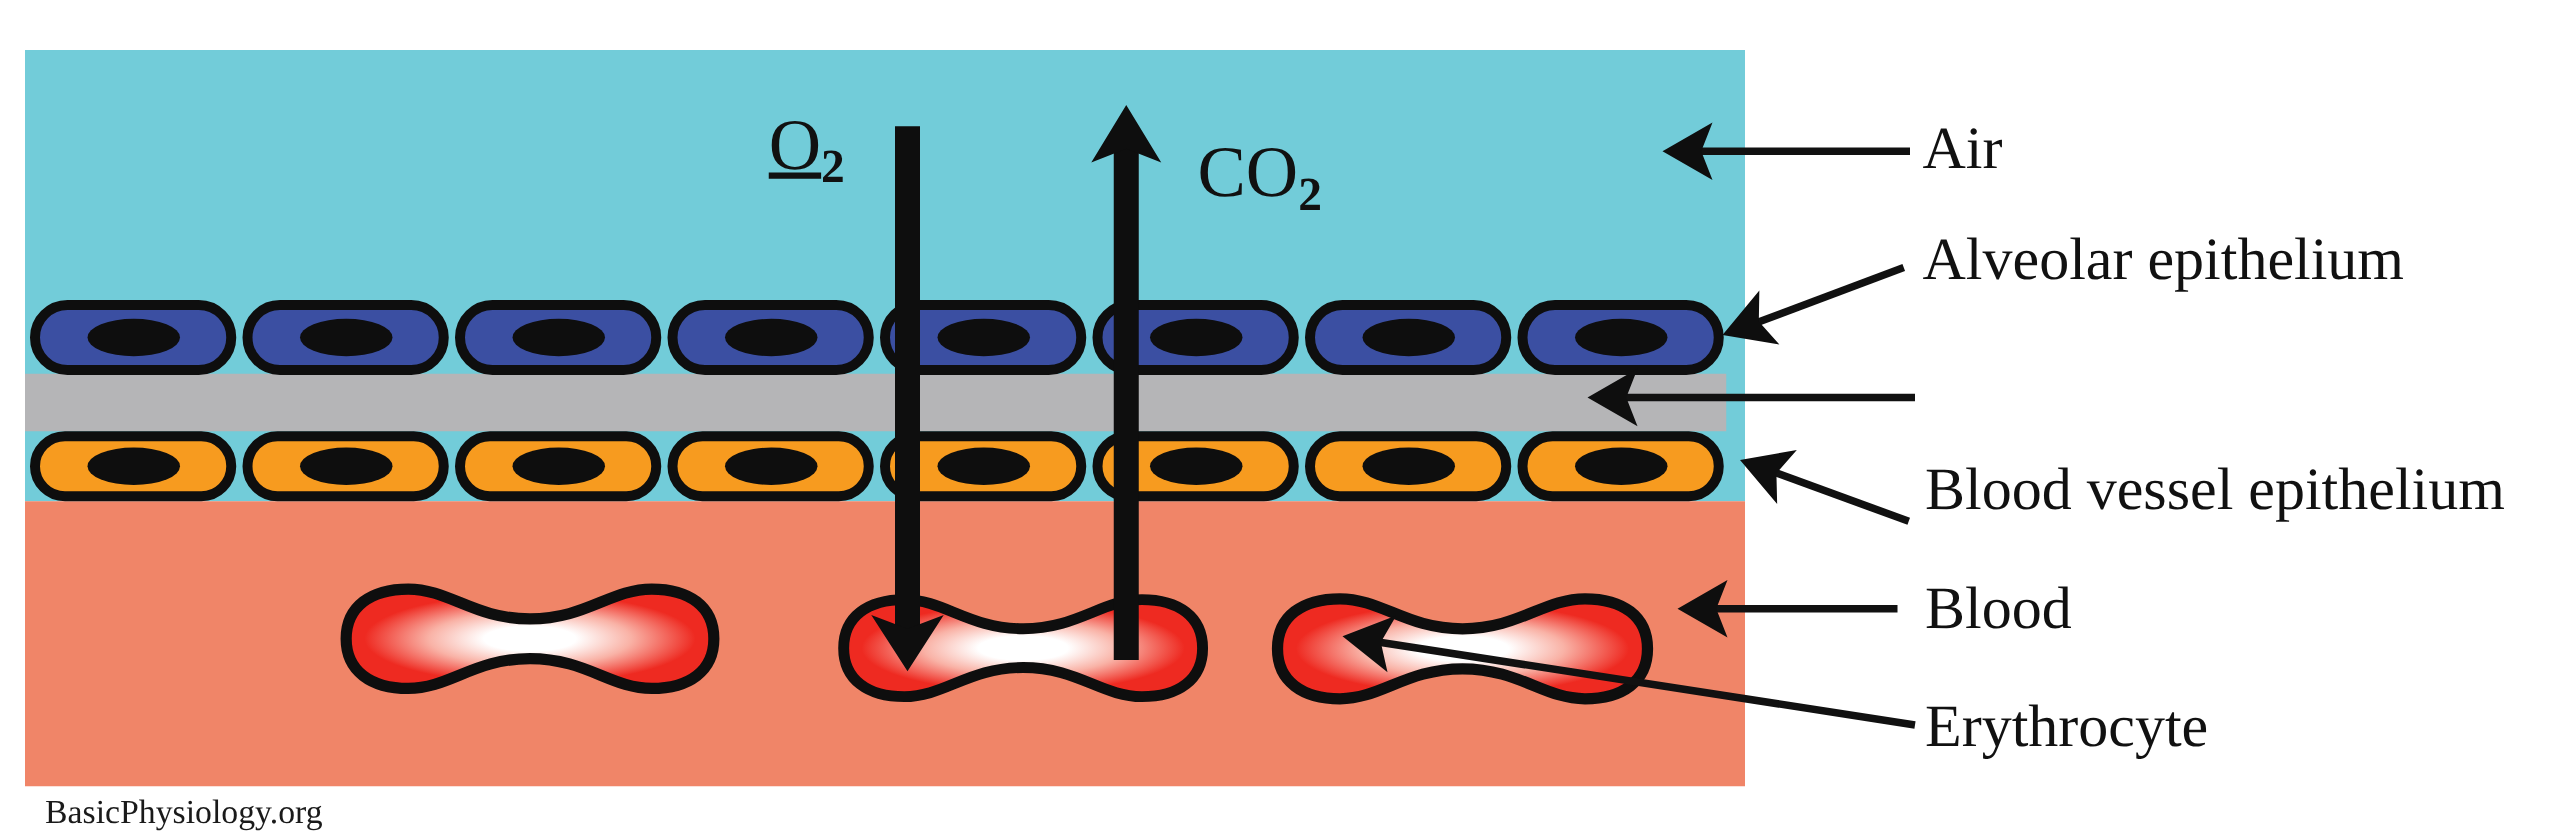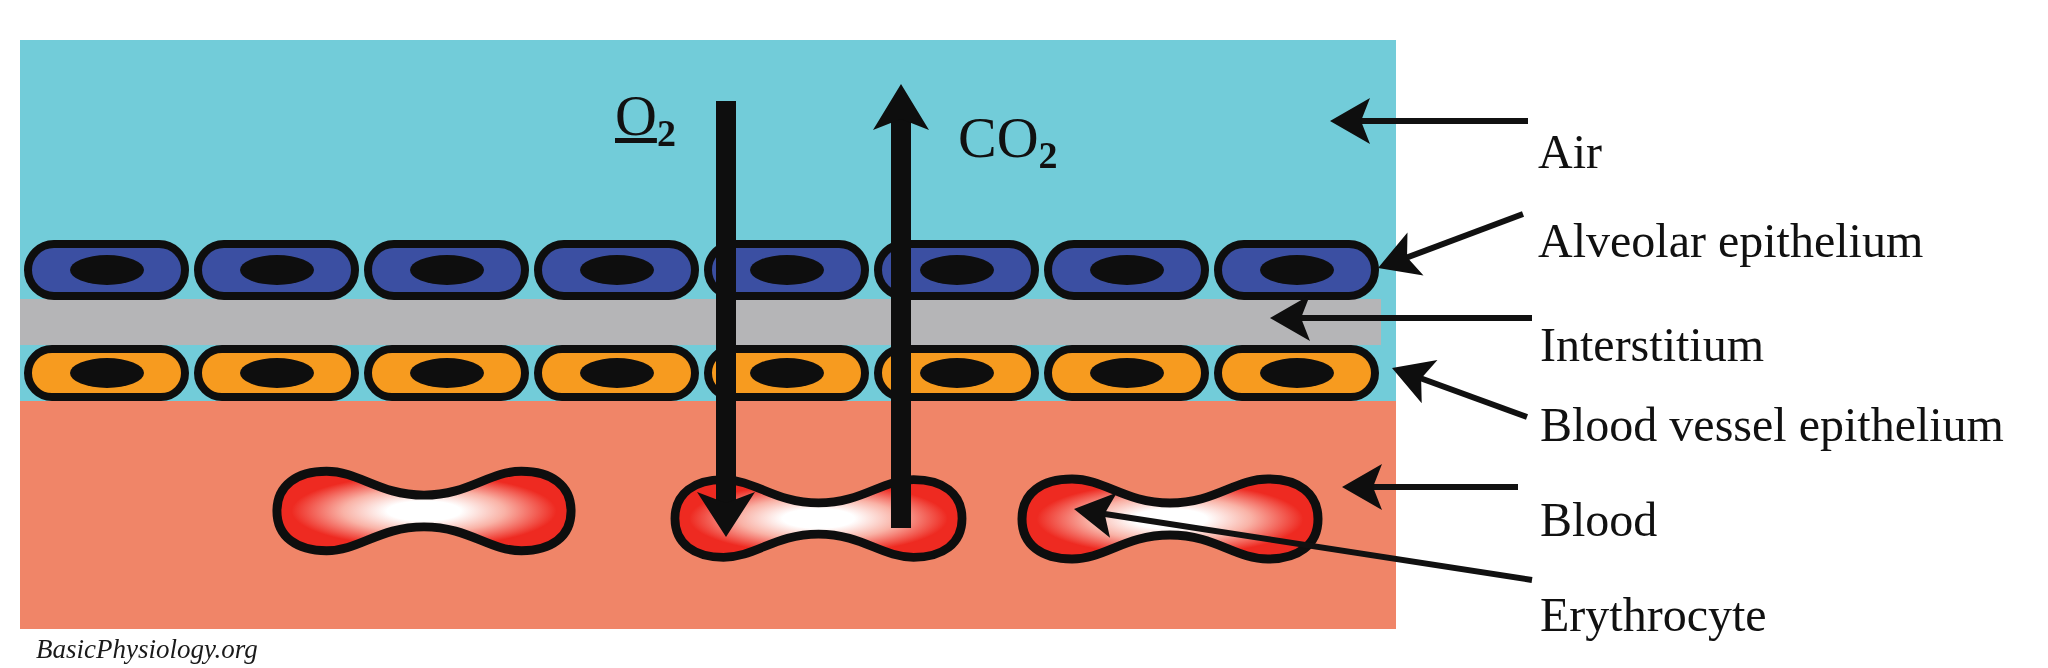"Air" .label { margin-top: 33px -> none }
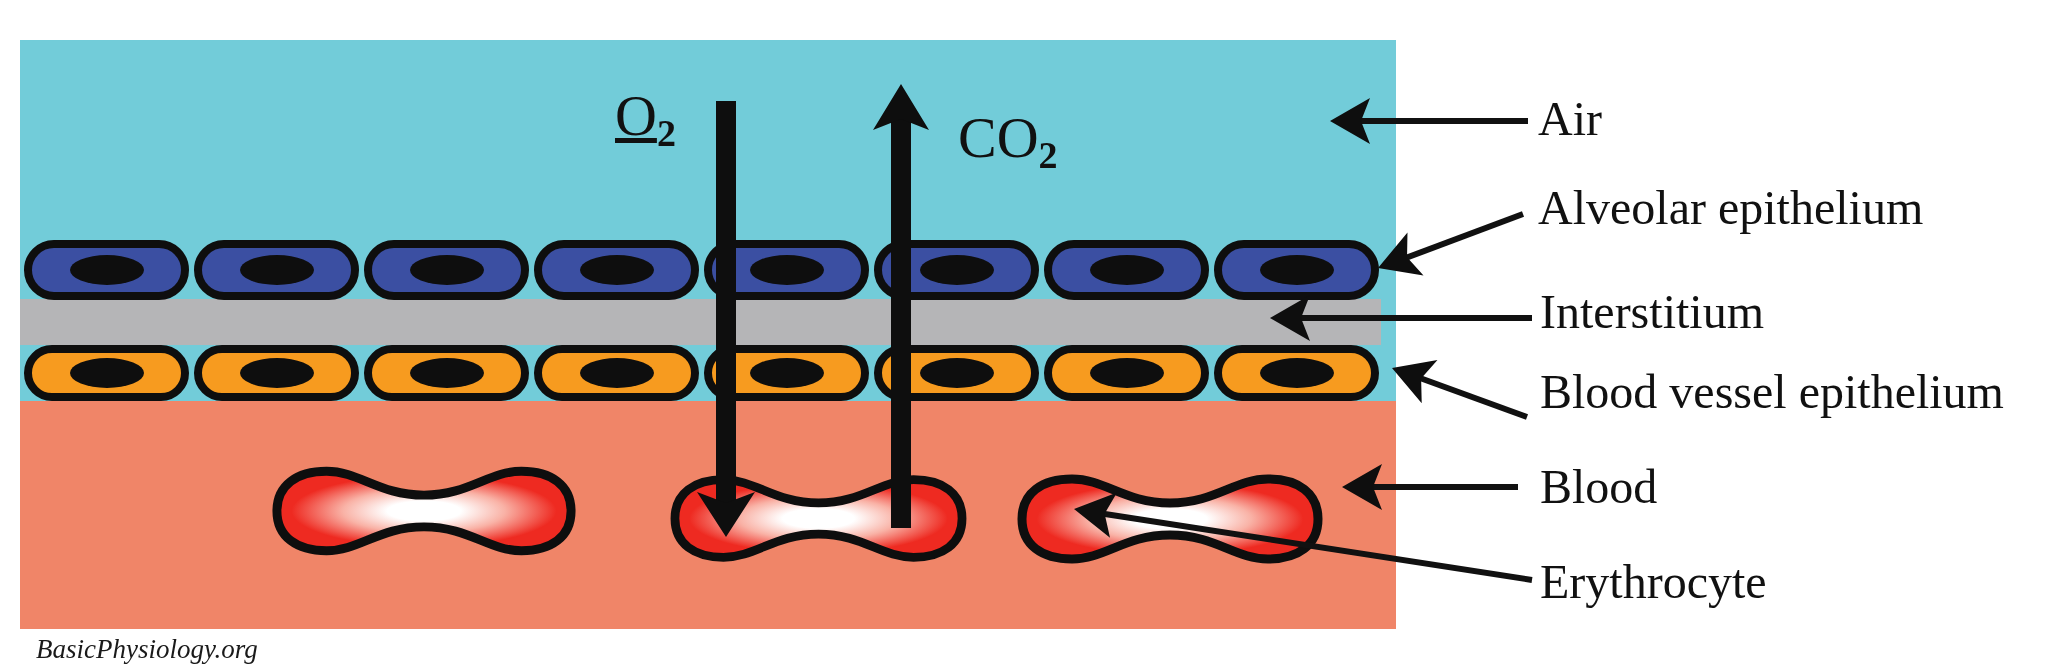"Interstitium" div.label { html: <div>Interstitium</div> -> none }
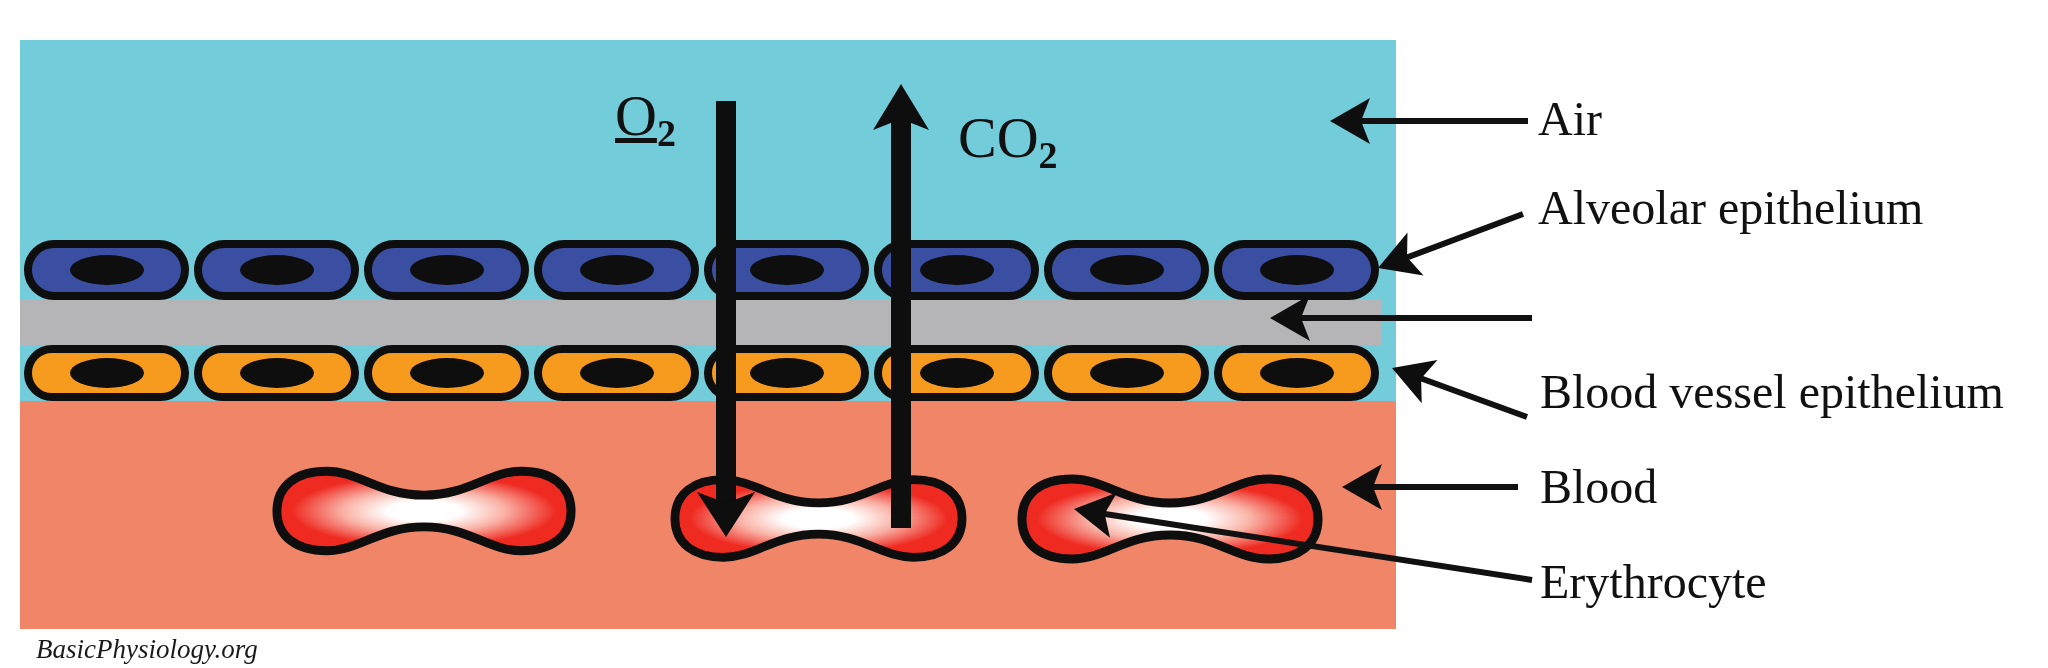"BasicPhysiology.org" .watermark { font-style: italic -> none }
